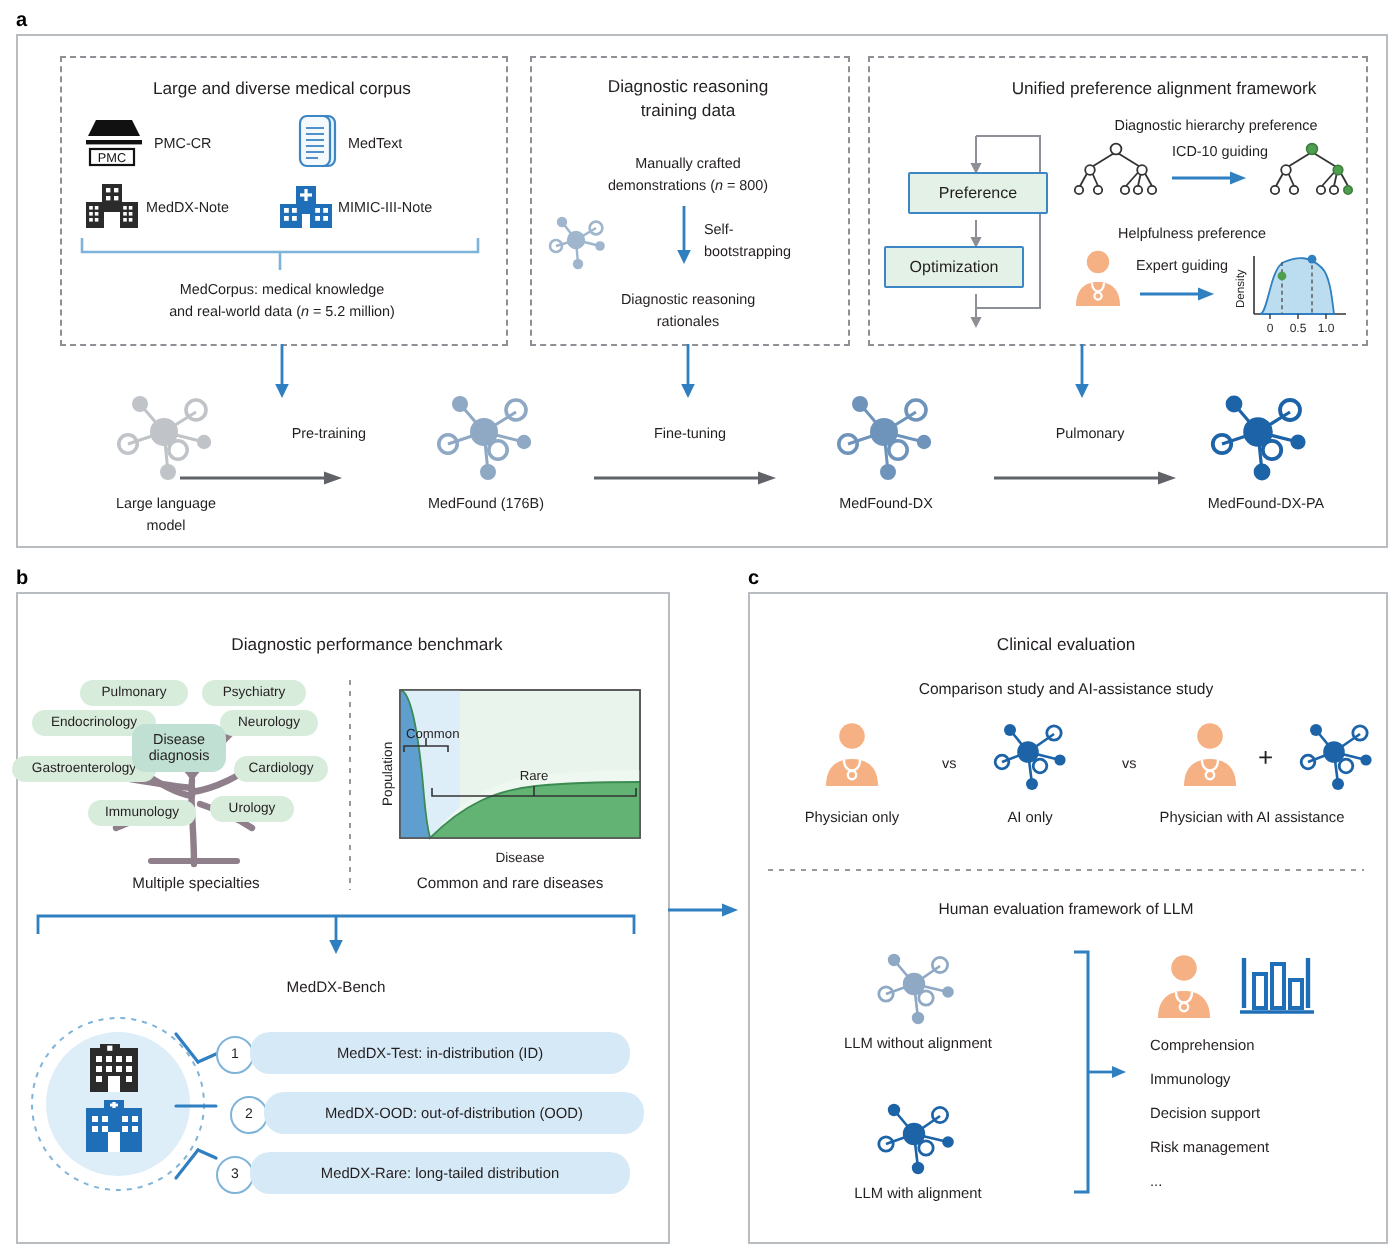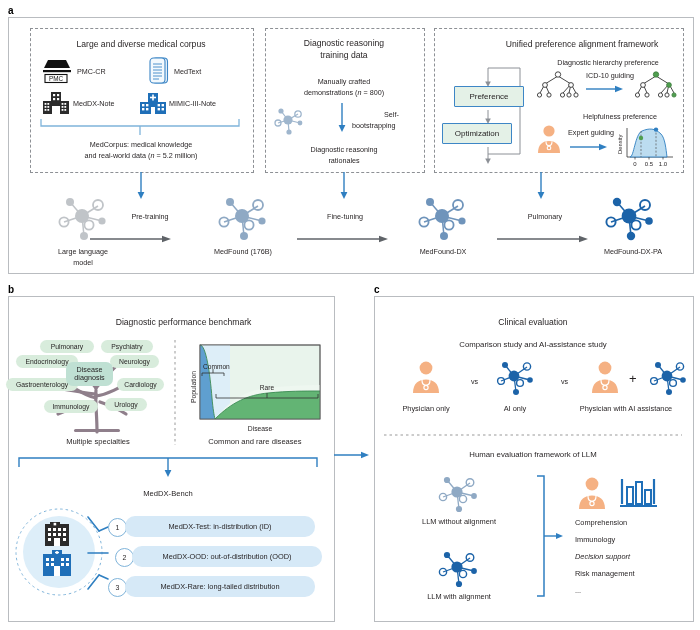"Self-" div.lbl-l { margin-left: 32px -> none }
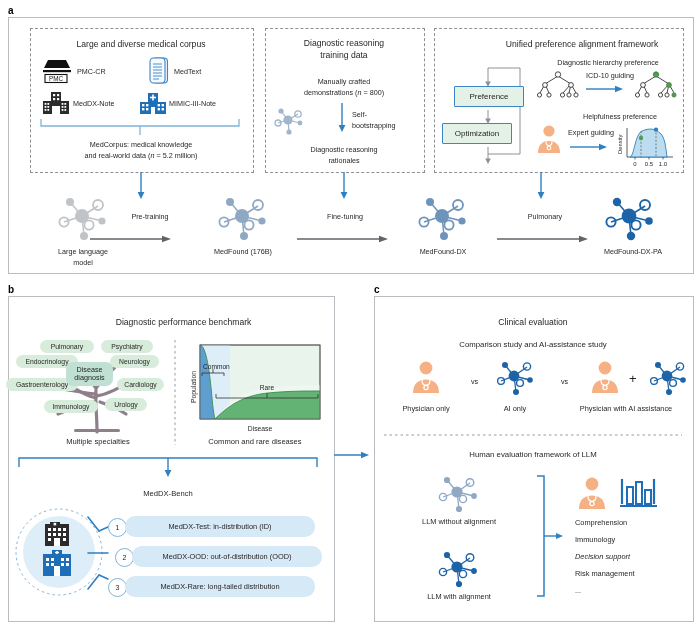"Helpfulness preference" div.lbl { left: 540px -> 516px }
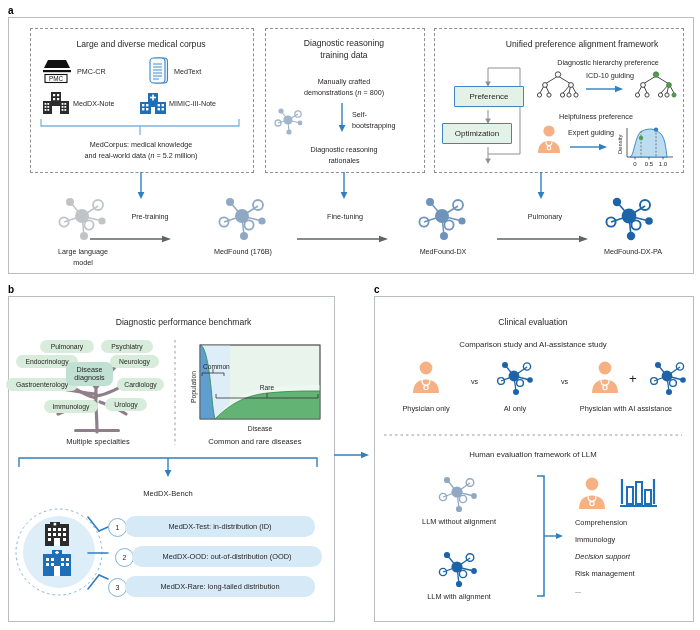"Pre-training" div.lbl { left: 100px -> 83px; text-align: none -> right }
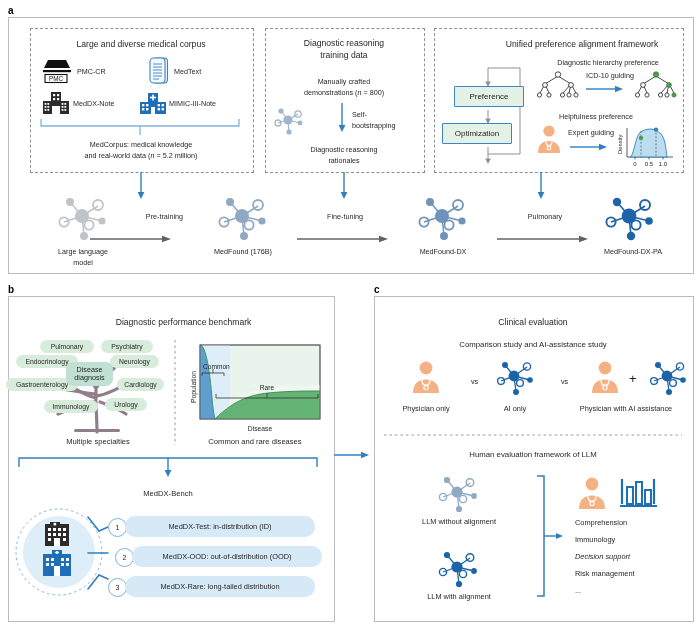"Decision support" div.crit { font-style: italic -> none }
